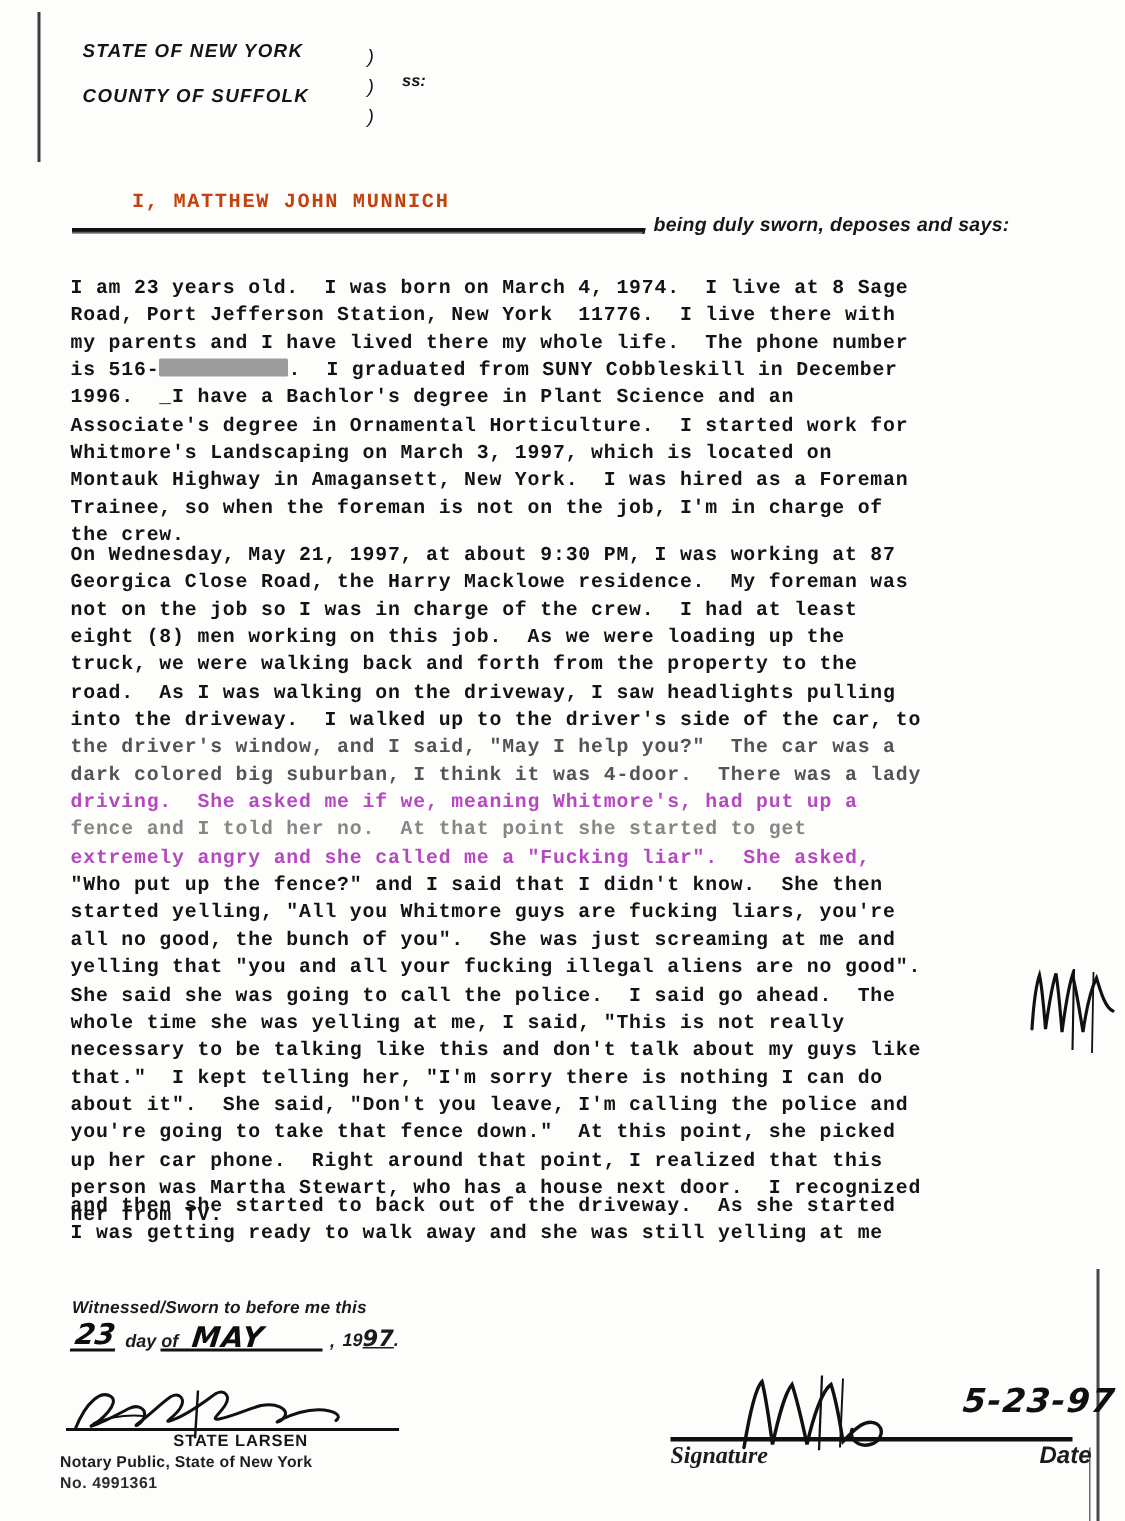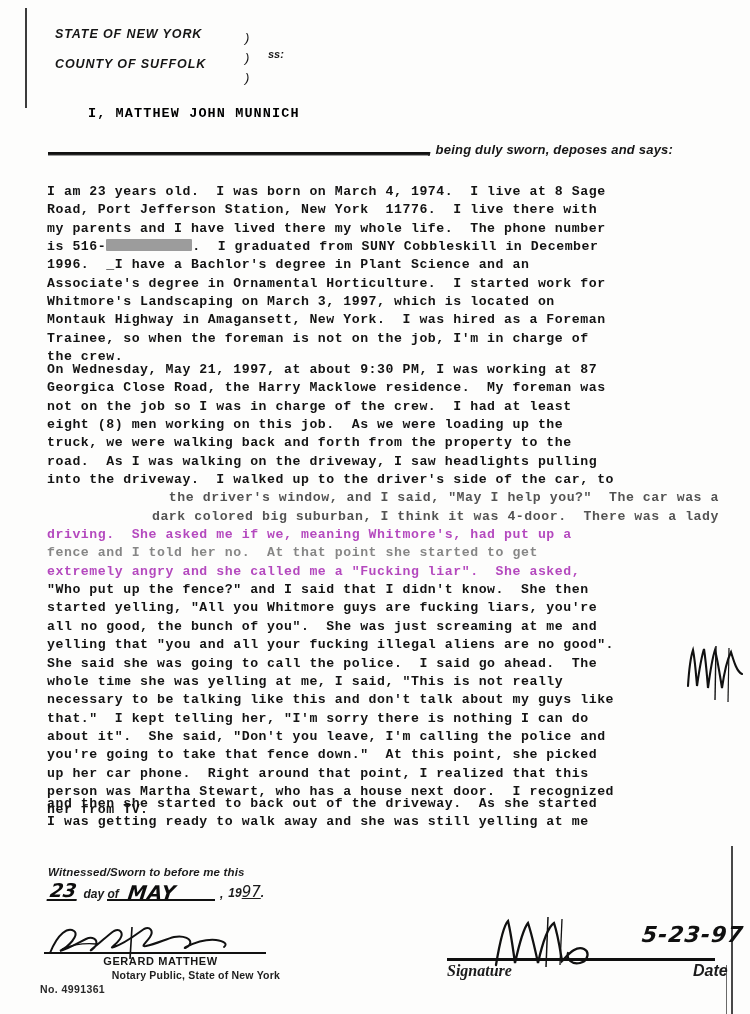"I, MATTHEW JOHN MUNNICH" .deponent { color: #000000 -> #c2410c; top: 106px -> 128px }
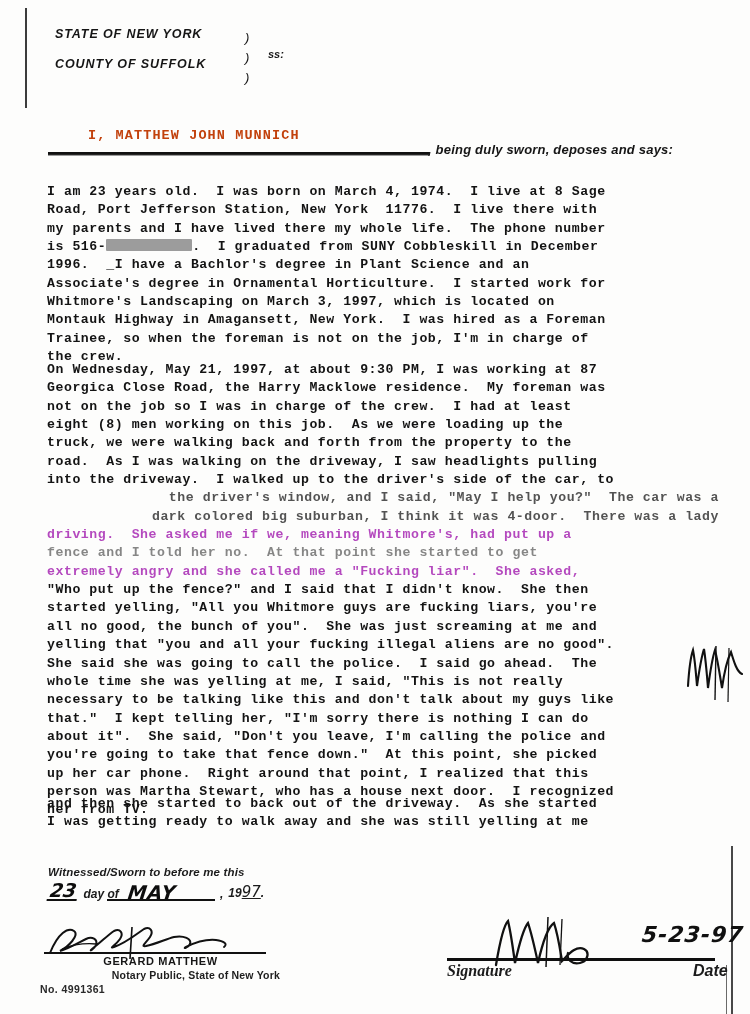"the driver's window, and I" .fade-1 { text-align: right -> none }
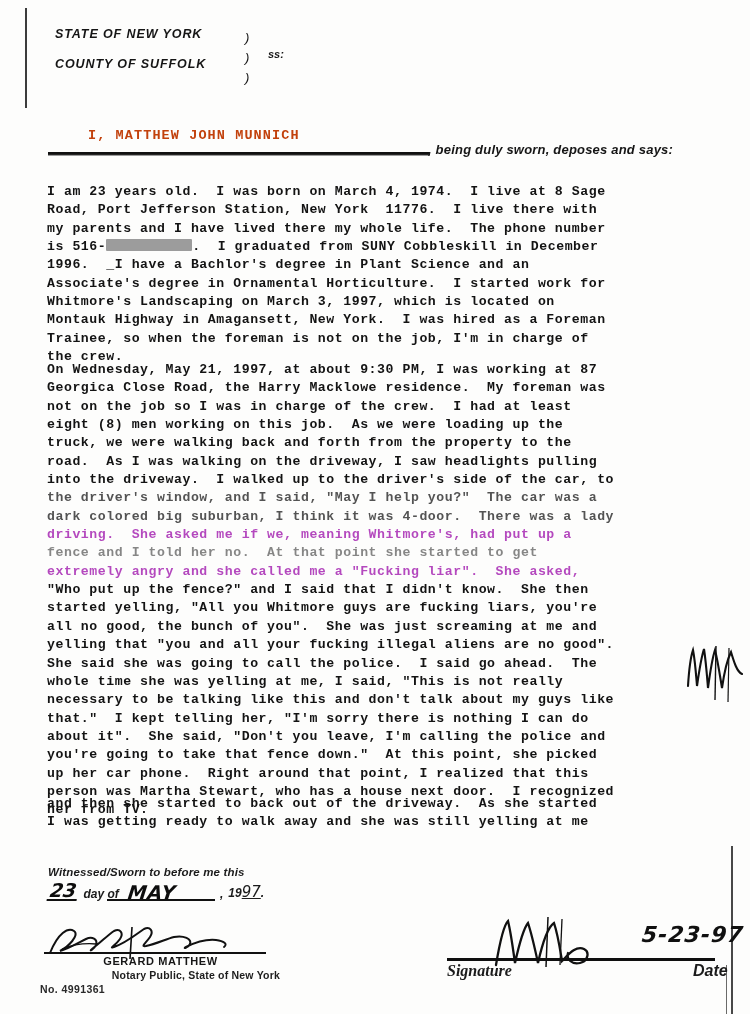"97" .hand-year-sfx { font-weight: normal -> bold }
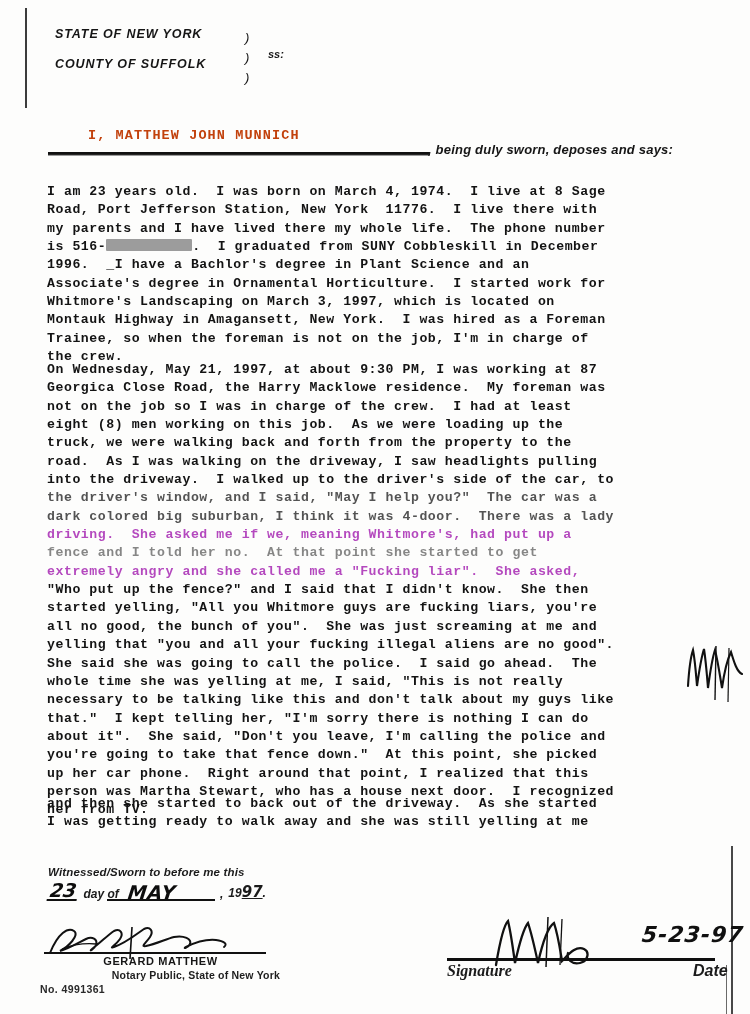"GERARD MATTHEW" div.notary-name { text: GERARD MATTHEW -> STATE LARSEN }
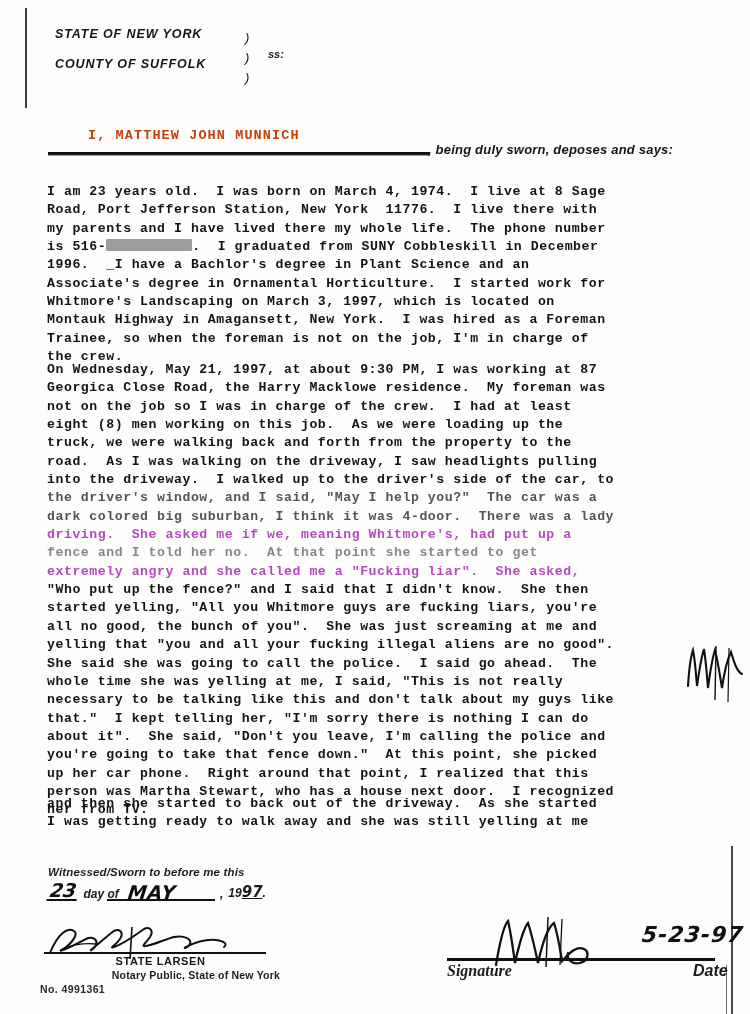"Notary Public, State of New" .notary-title { text-align: right -> left }
